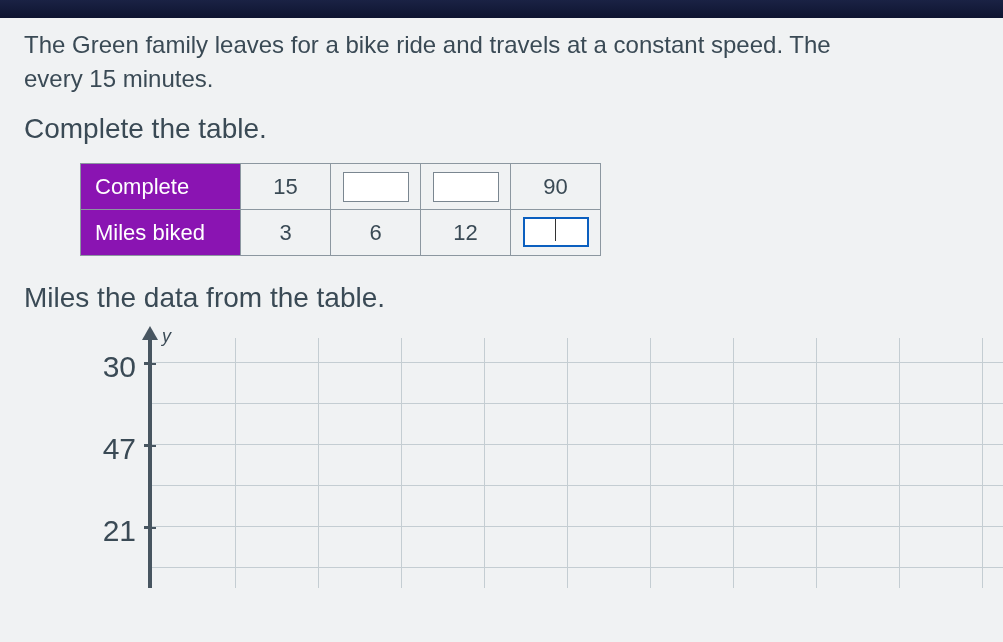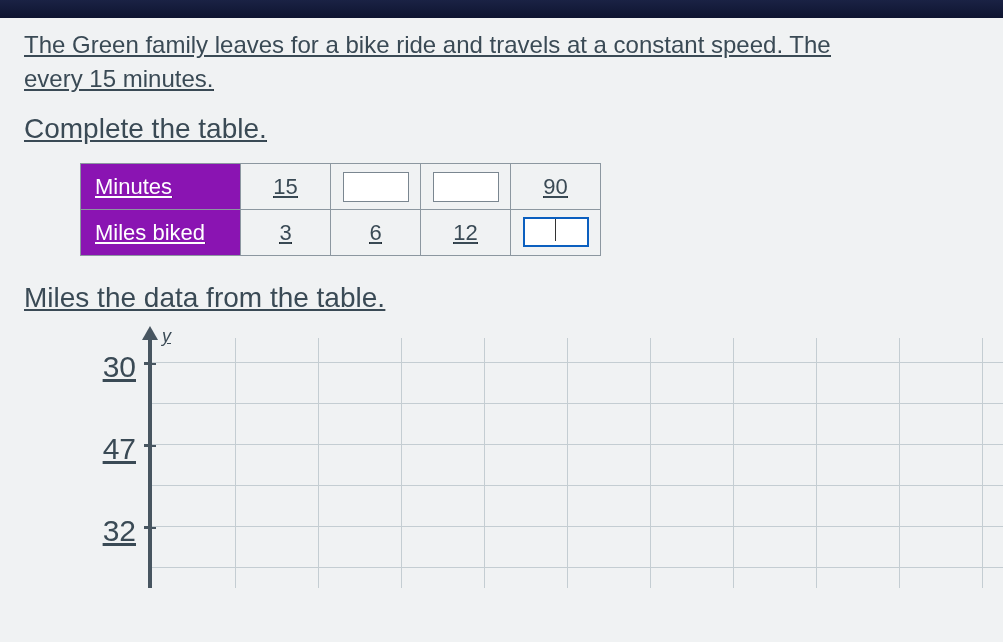"The Green family leaves for" * { text-decoration: underline -> none }
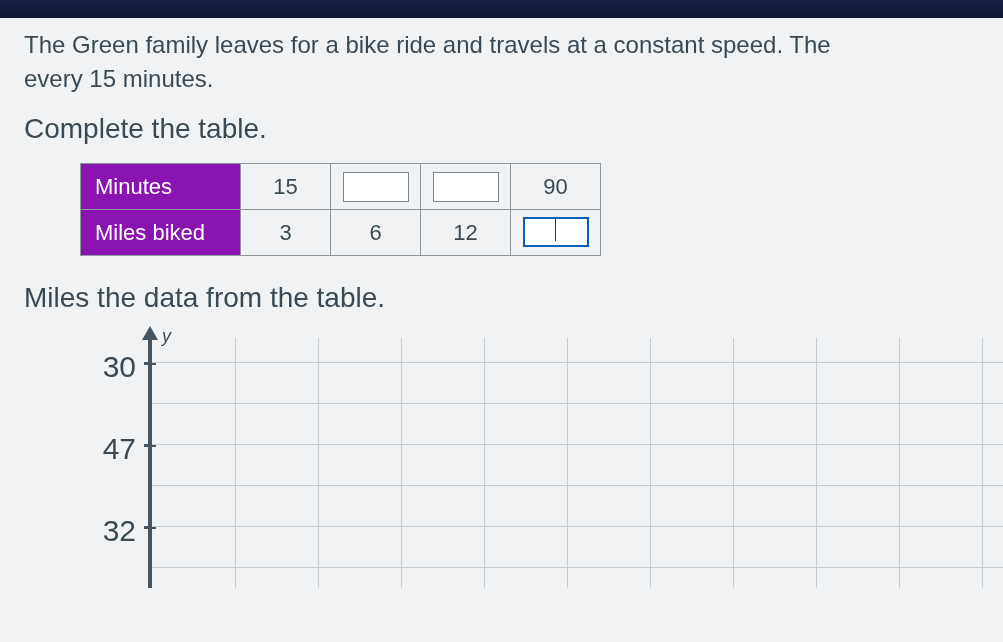"Minutes" th.row-header { text: Minutes -> Complete }
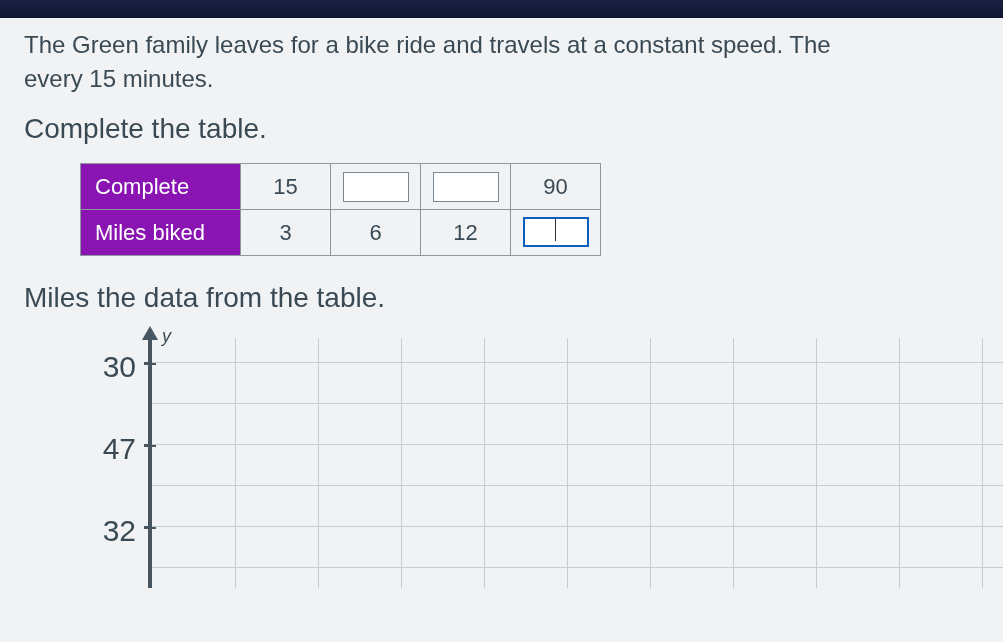"32" div.tick-label { text: 32 -> 21 }
